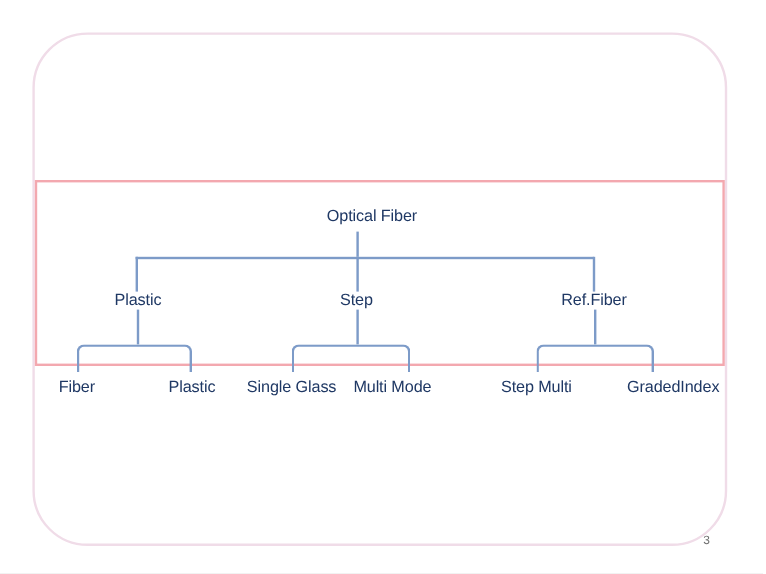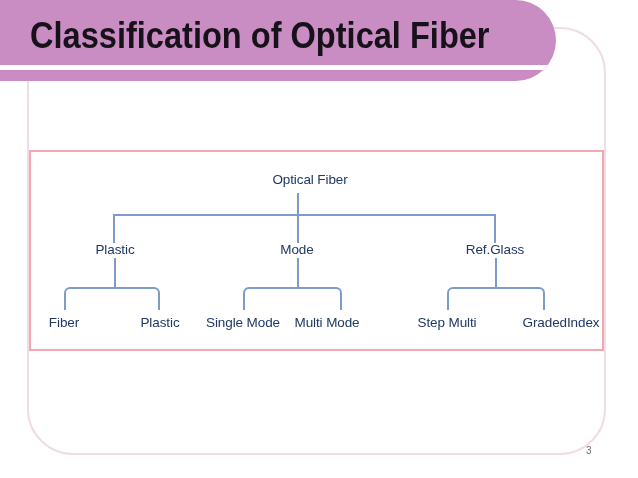"Classification of Optical Fiber" div.banner { html: <div> <div>Classification of Optical Fiber</div> <div></div> </div> -> none }
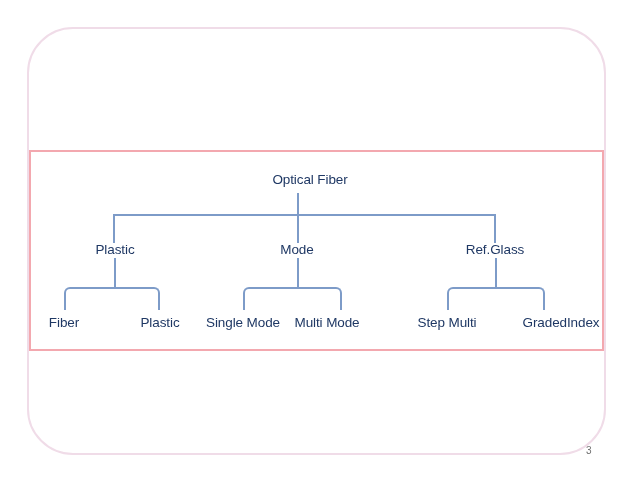"Optical Fiber" .diagram { height: 201px -> 155px }
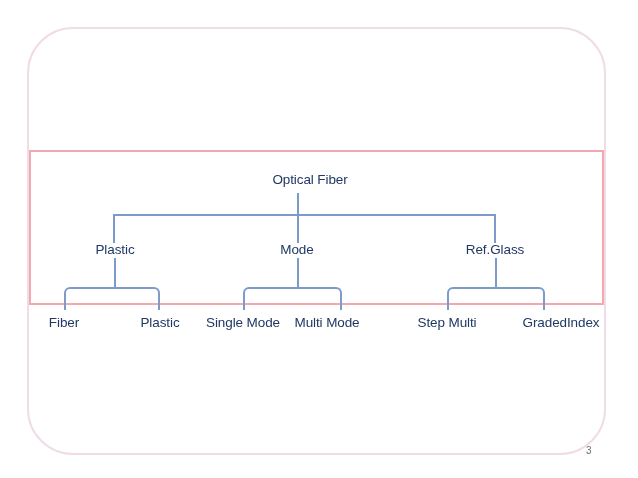"Mode" div.node { text: Mode -> Step }
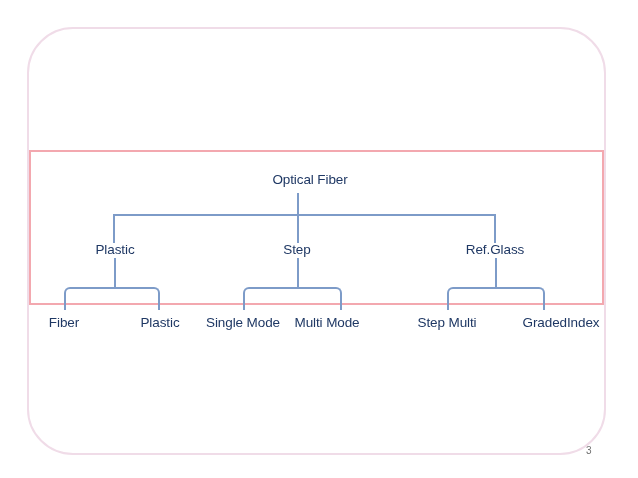"Ref.Glass" div.node { text: Ref.Glass -> Ref.Fiber }
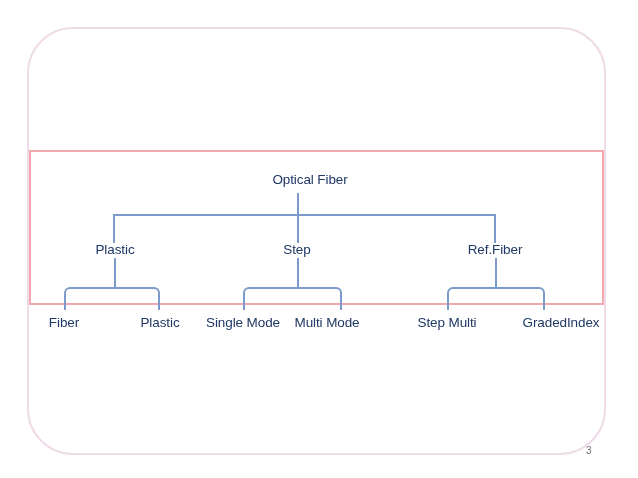"Single Mode" div.node { text: Mode -> Glass }
